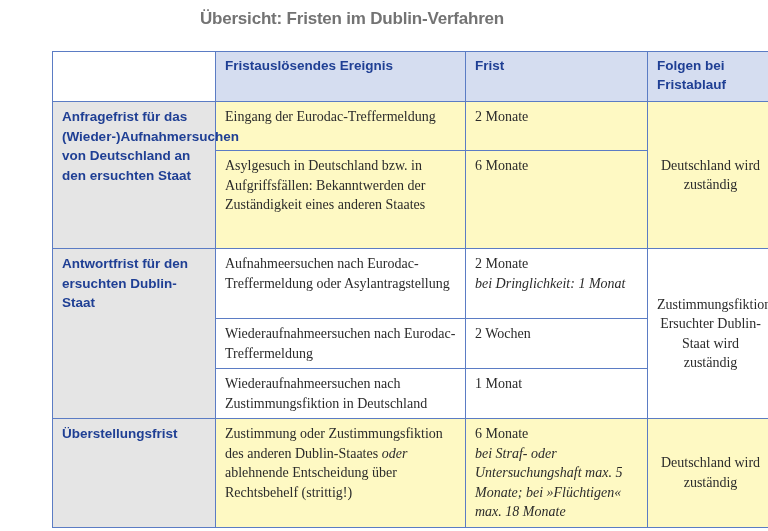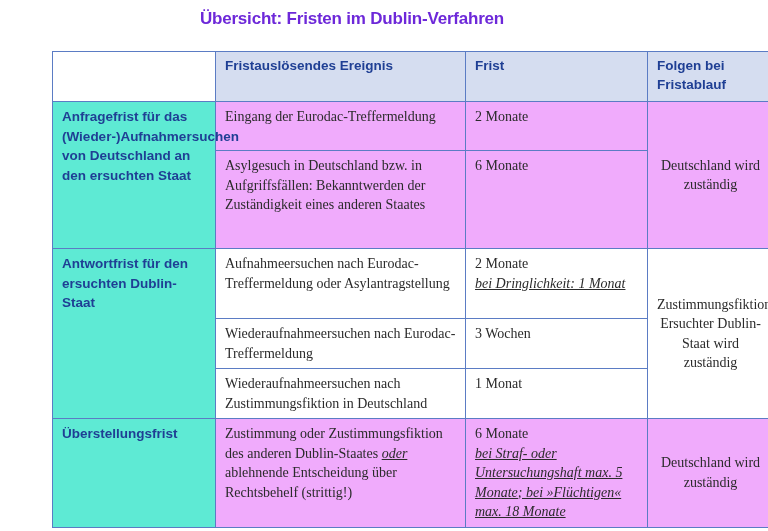"Übersicht: Fristen im Dublin-Verfahren" .title { color: #6d28d9 -> #737373 }
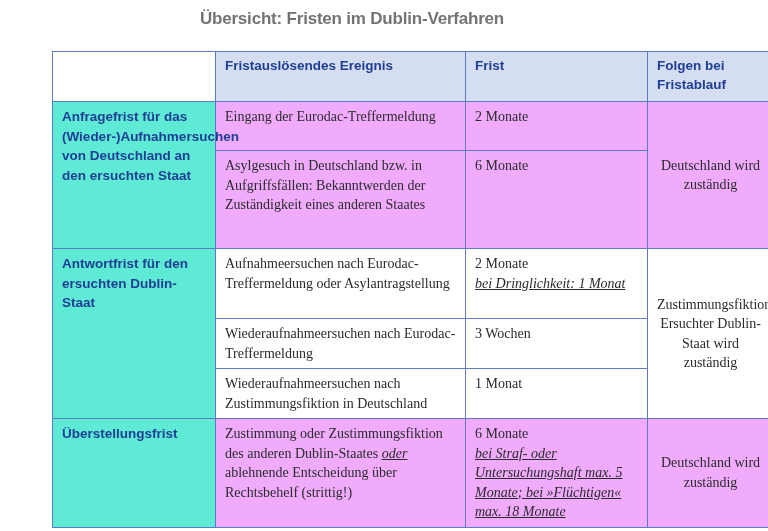"Anfragefrist für das" td.group { background: #5eead4 -> #e5e5e5 }
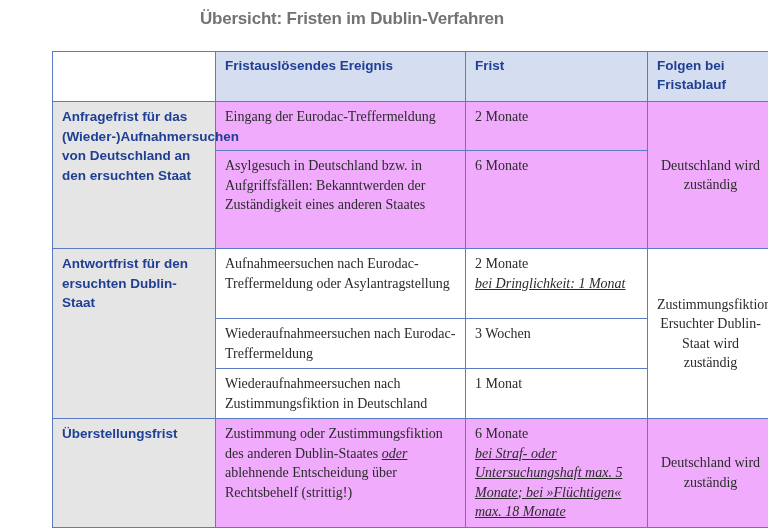"Eingang der Eurodac-Treffermeldung" tr.tint td:not(.group) { background: #f0abfc -> #fef9c3 }
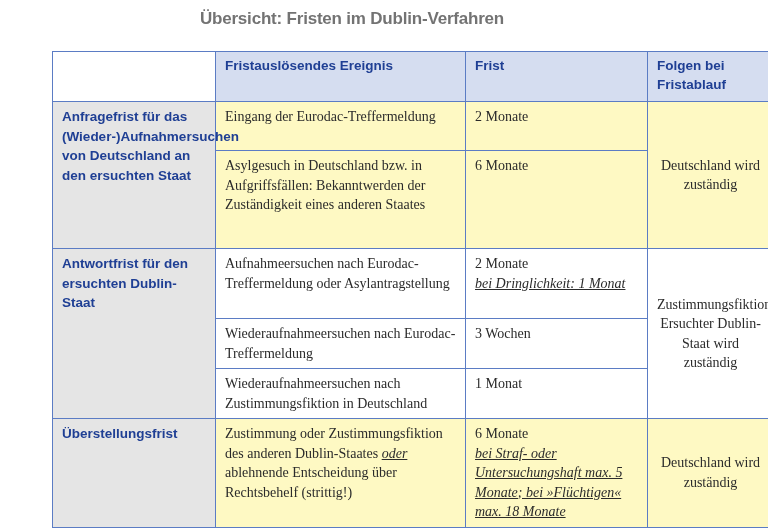"bei Dringlichkeit: 1 Monat" .it { text-decoration: underline -> none }
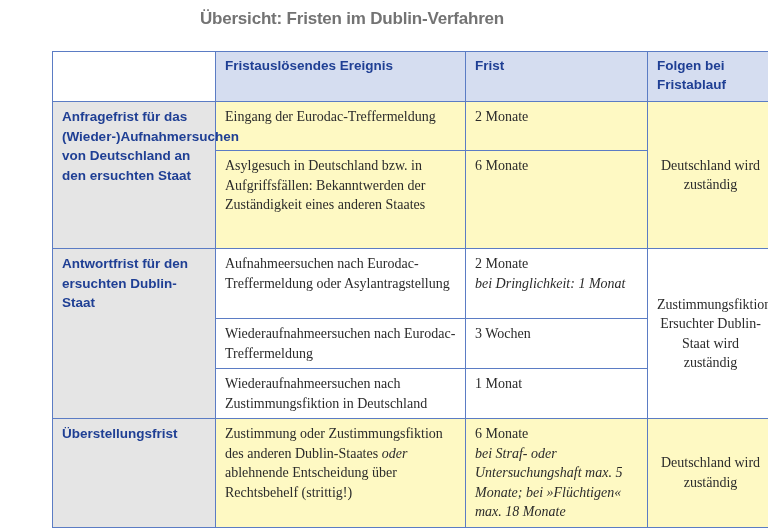"3 Wochen" td { text: 3 -> 2 }
